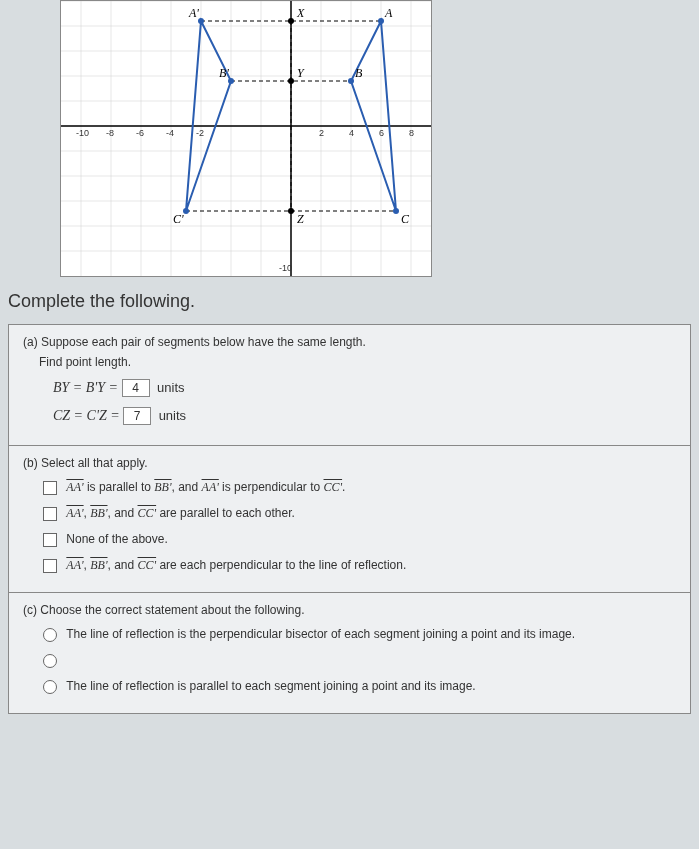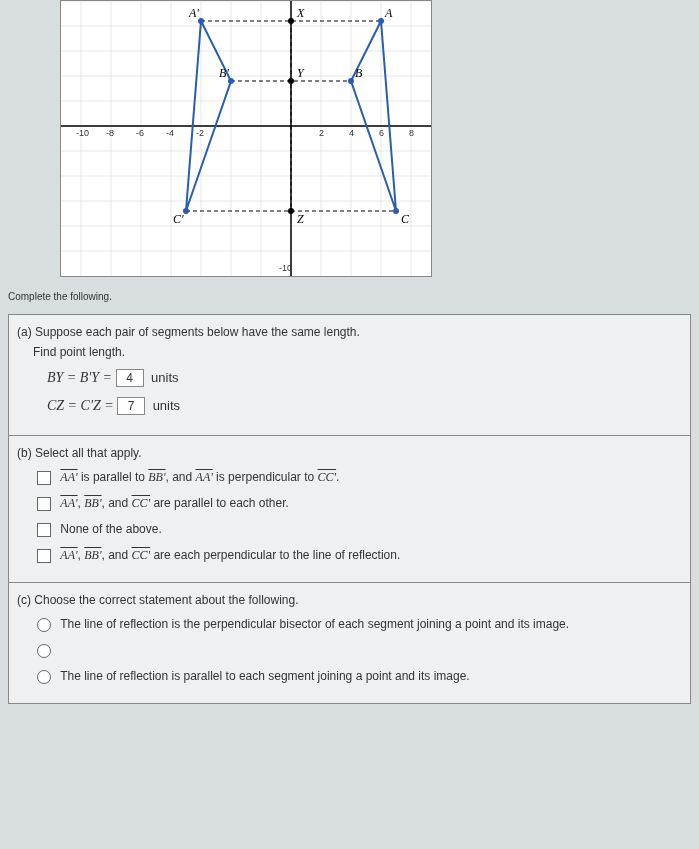"Complete the following." .instruction { font-size: 10px -> 18px }
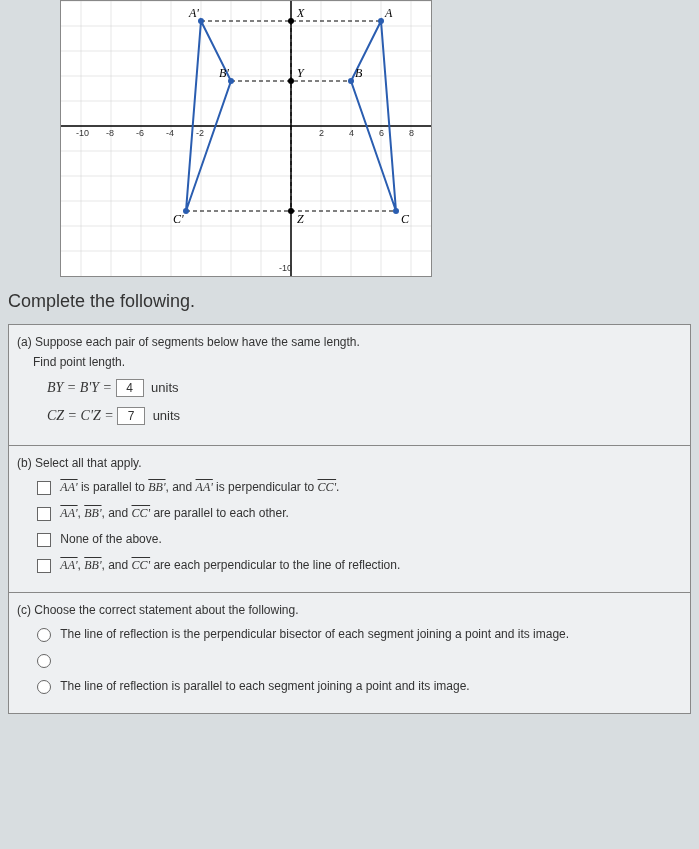"(a) Suppose each pair of" .section { padding: 10px 8px -> 10px 14px }
